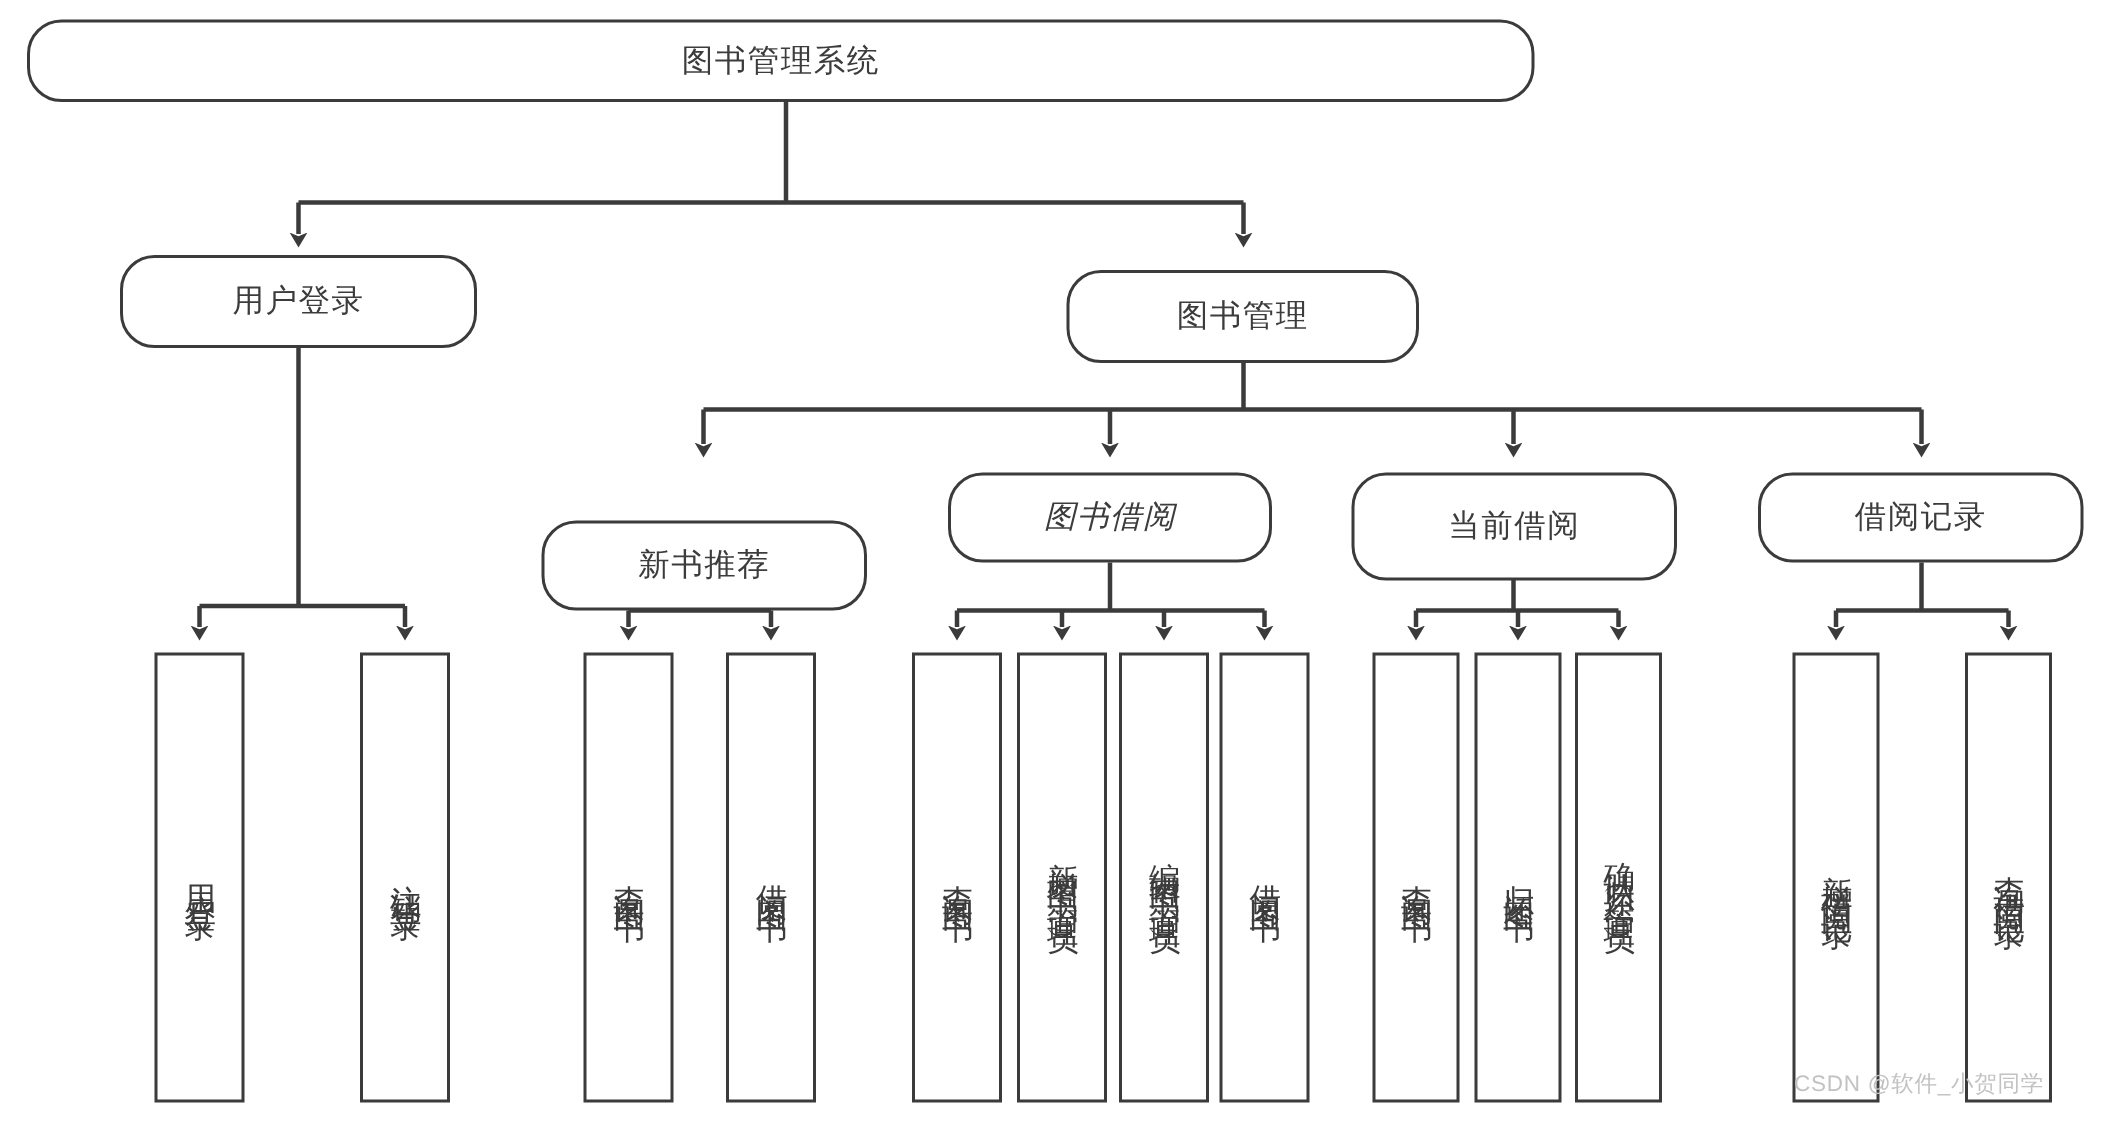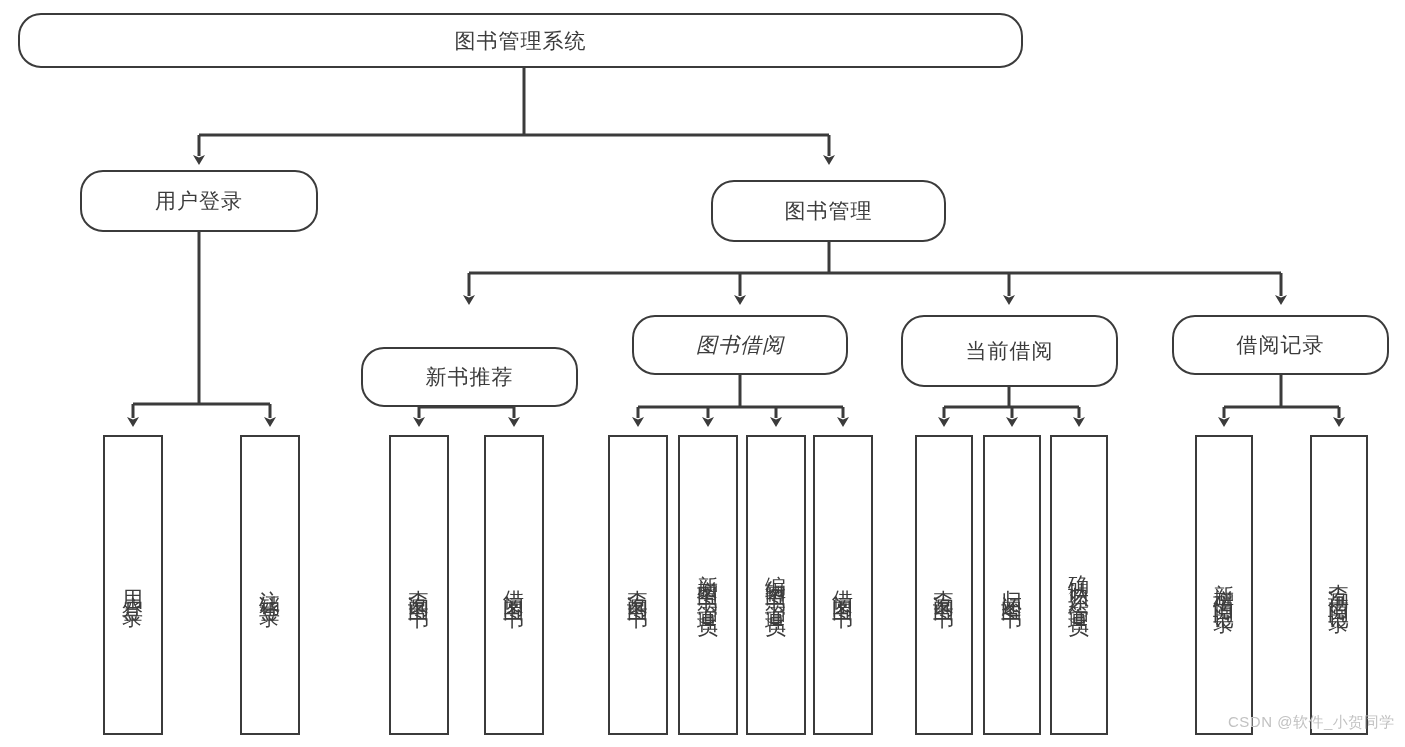"CSDN @软件_小贺同学" .watermark { margin-left: 32px -> none }
